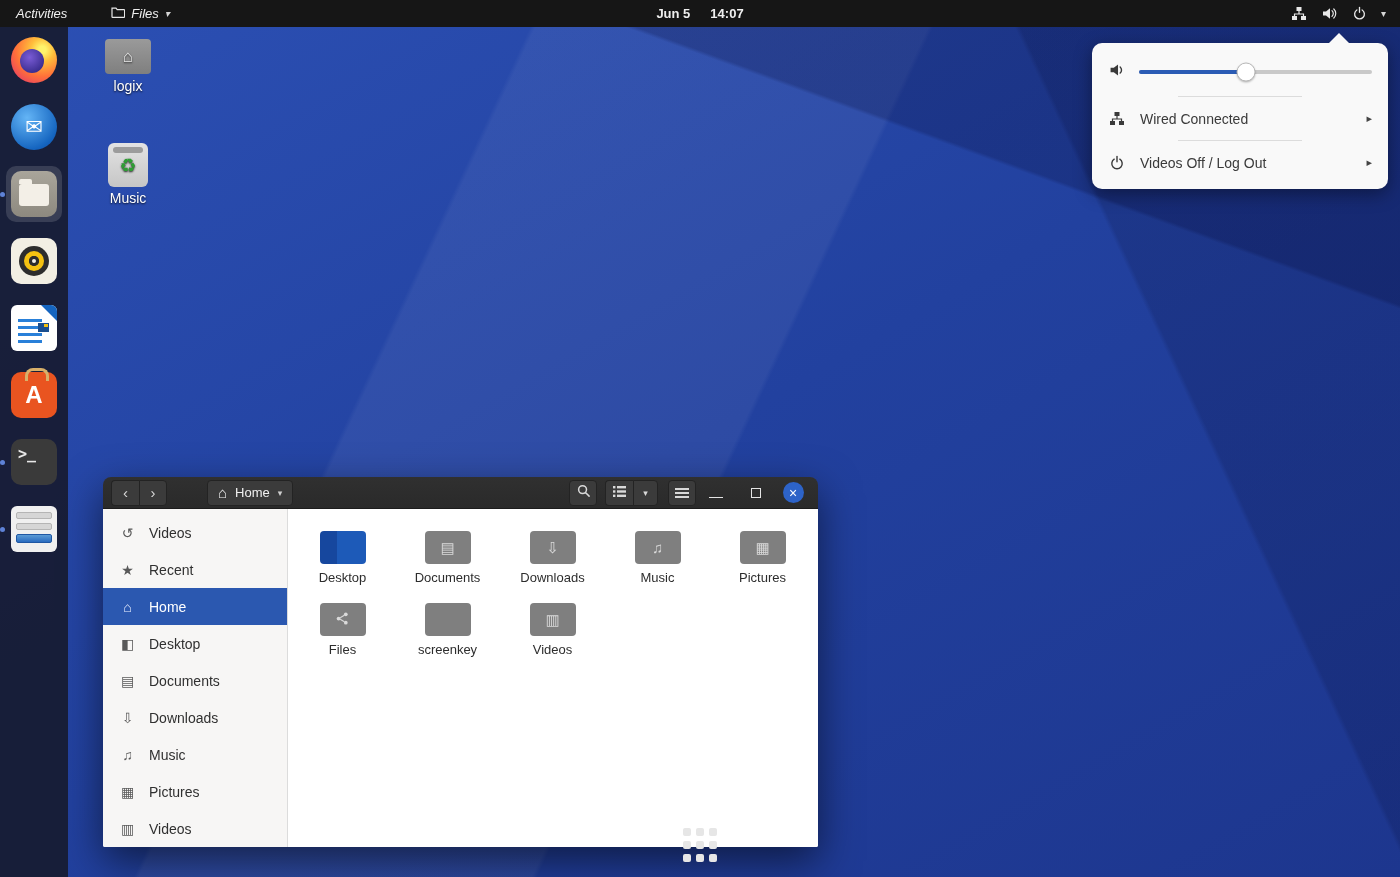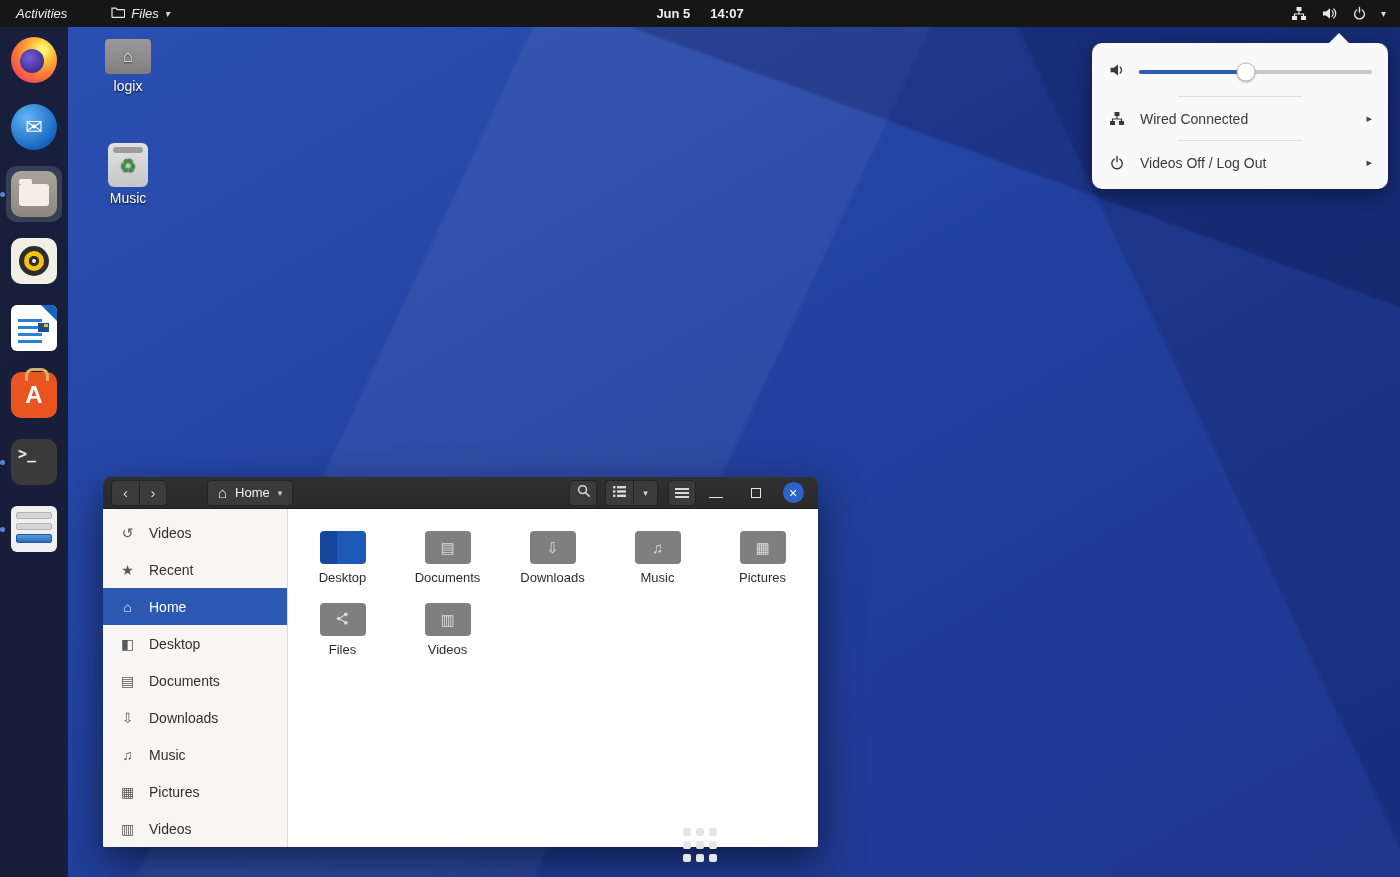"screenkey" div.fcell { html: none -> <div> <div></div> <div>screenkey</div> </div> }
